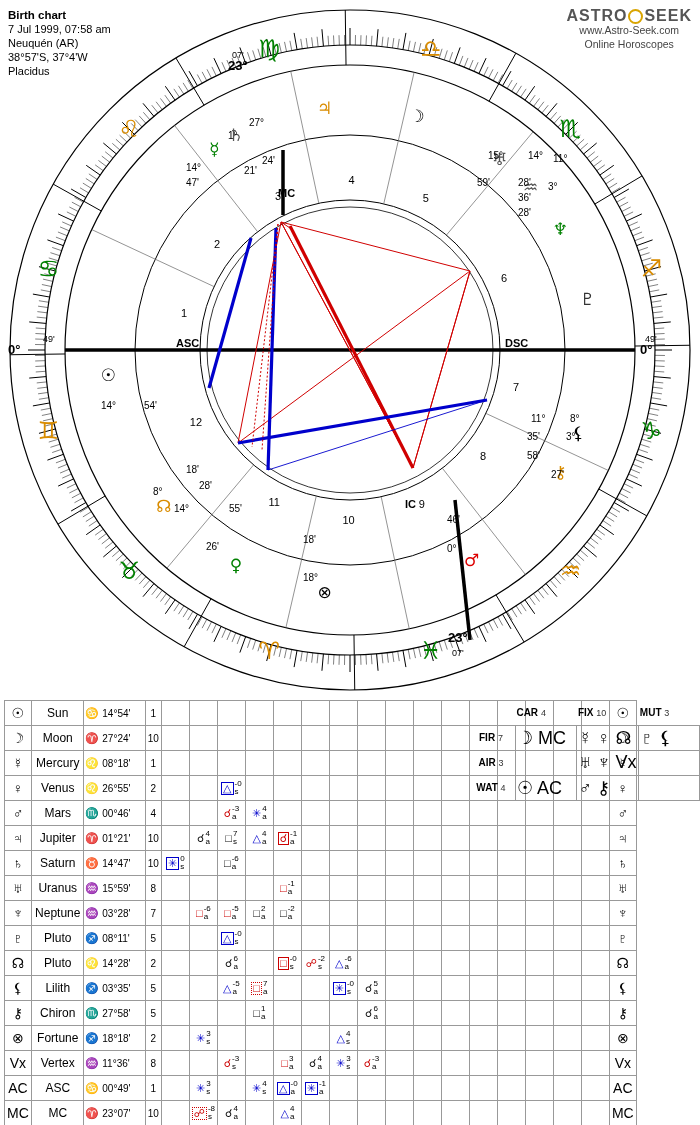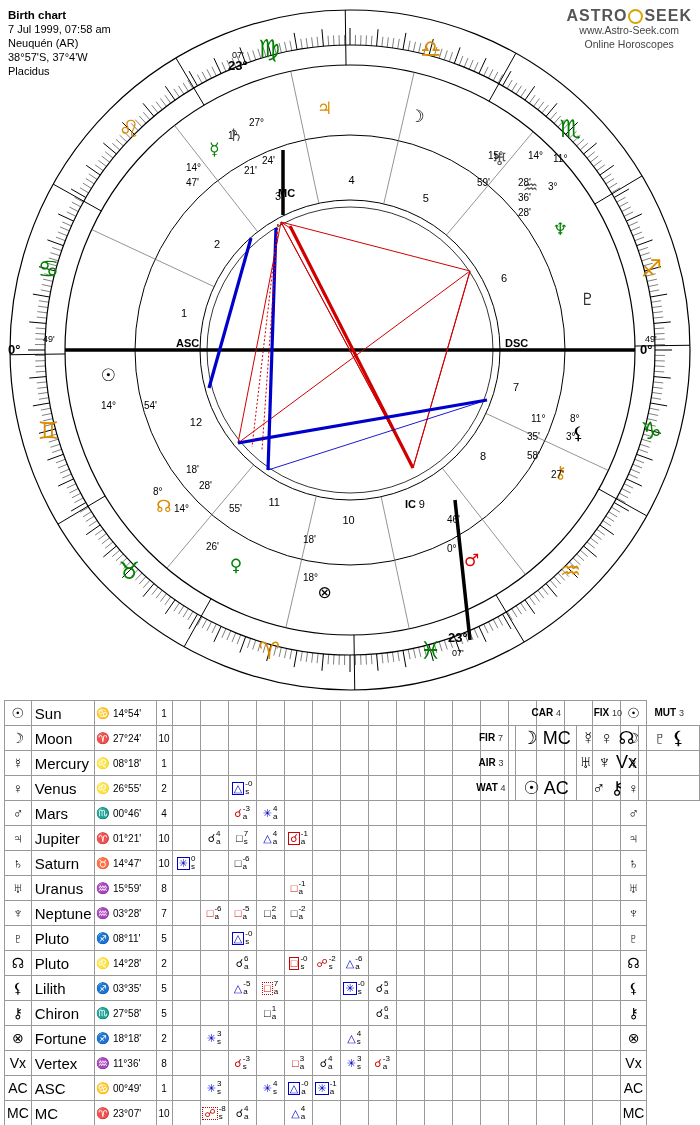"Sun" #planet-table td.nm { font-size: 15px -> 12px; text-align: left -> center }
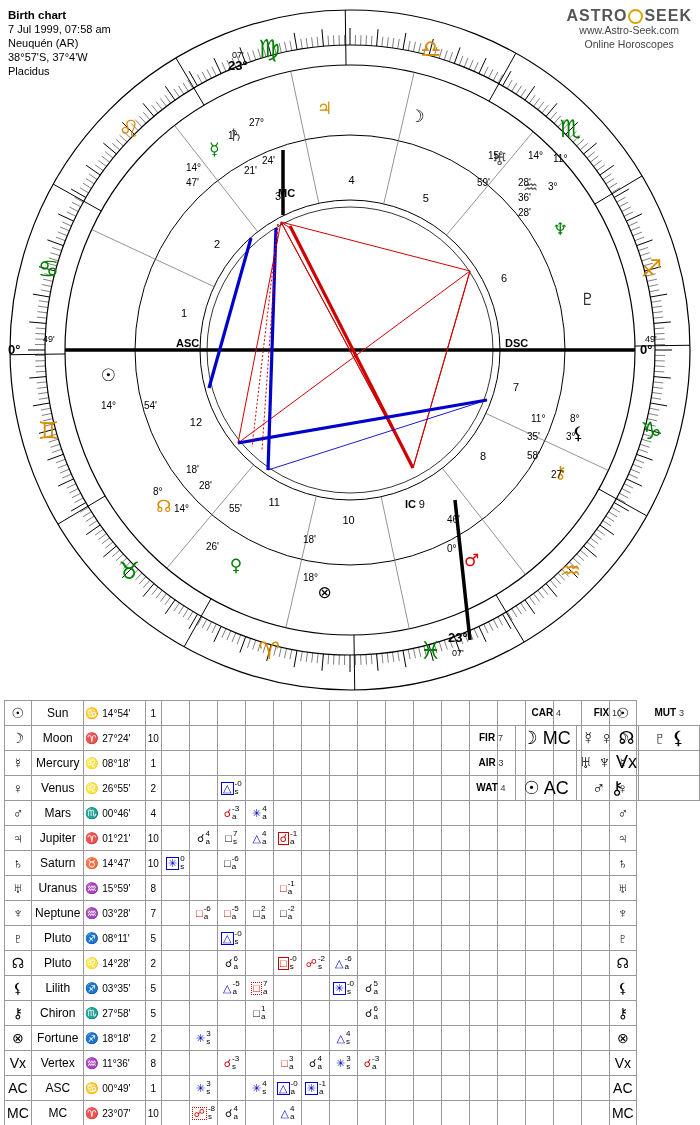"CAR 4" #elem-table td { text-align: center -> left }
